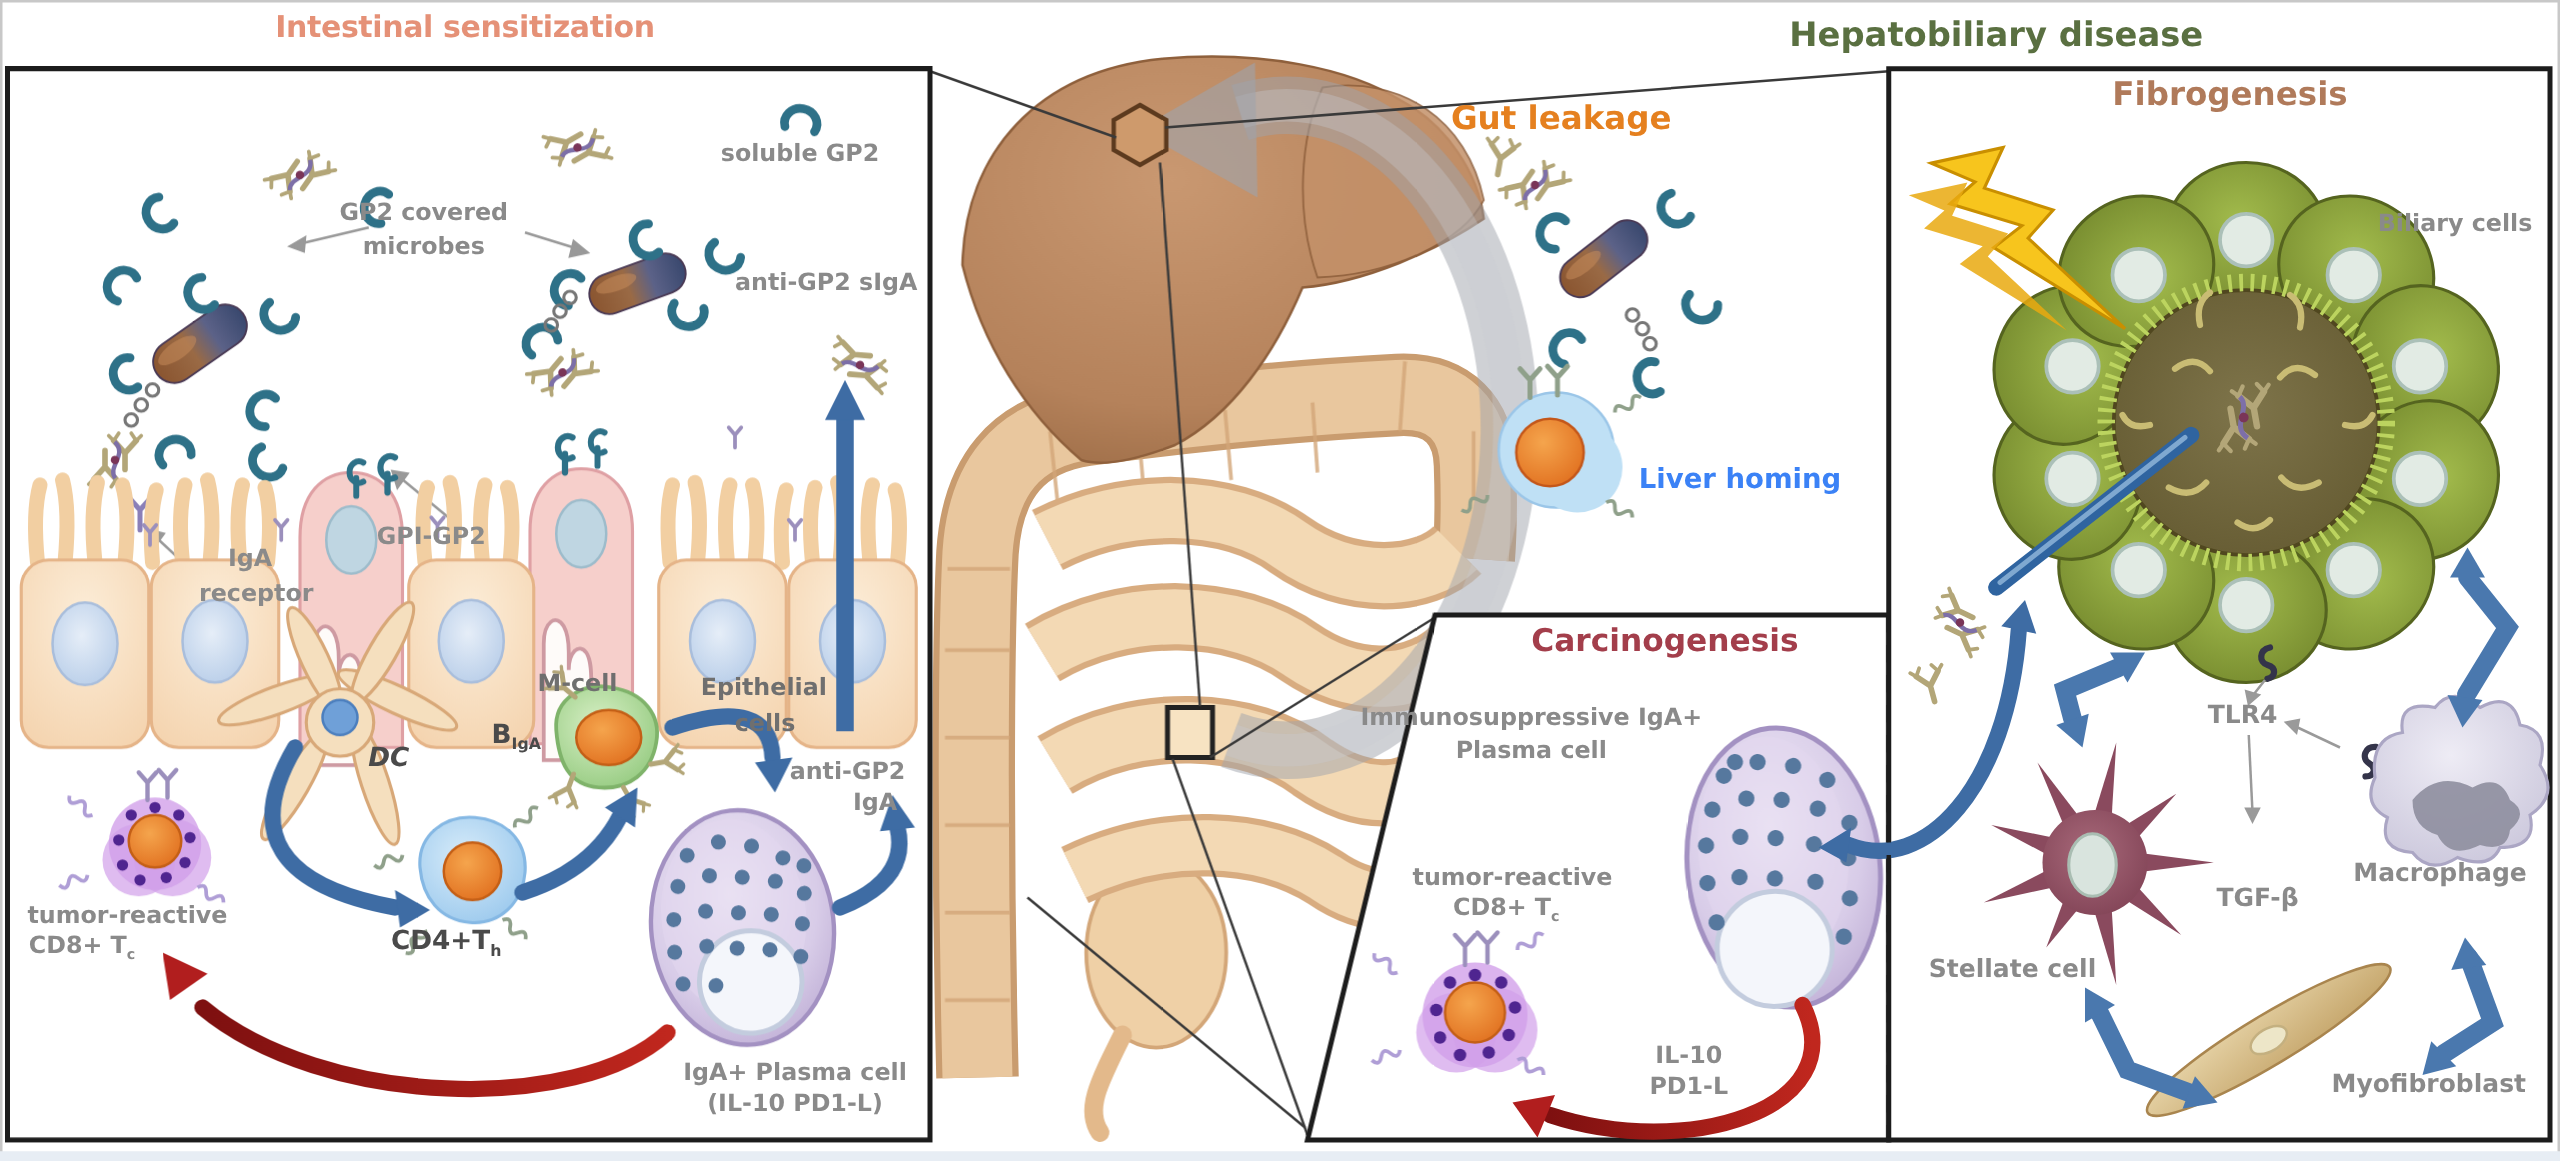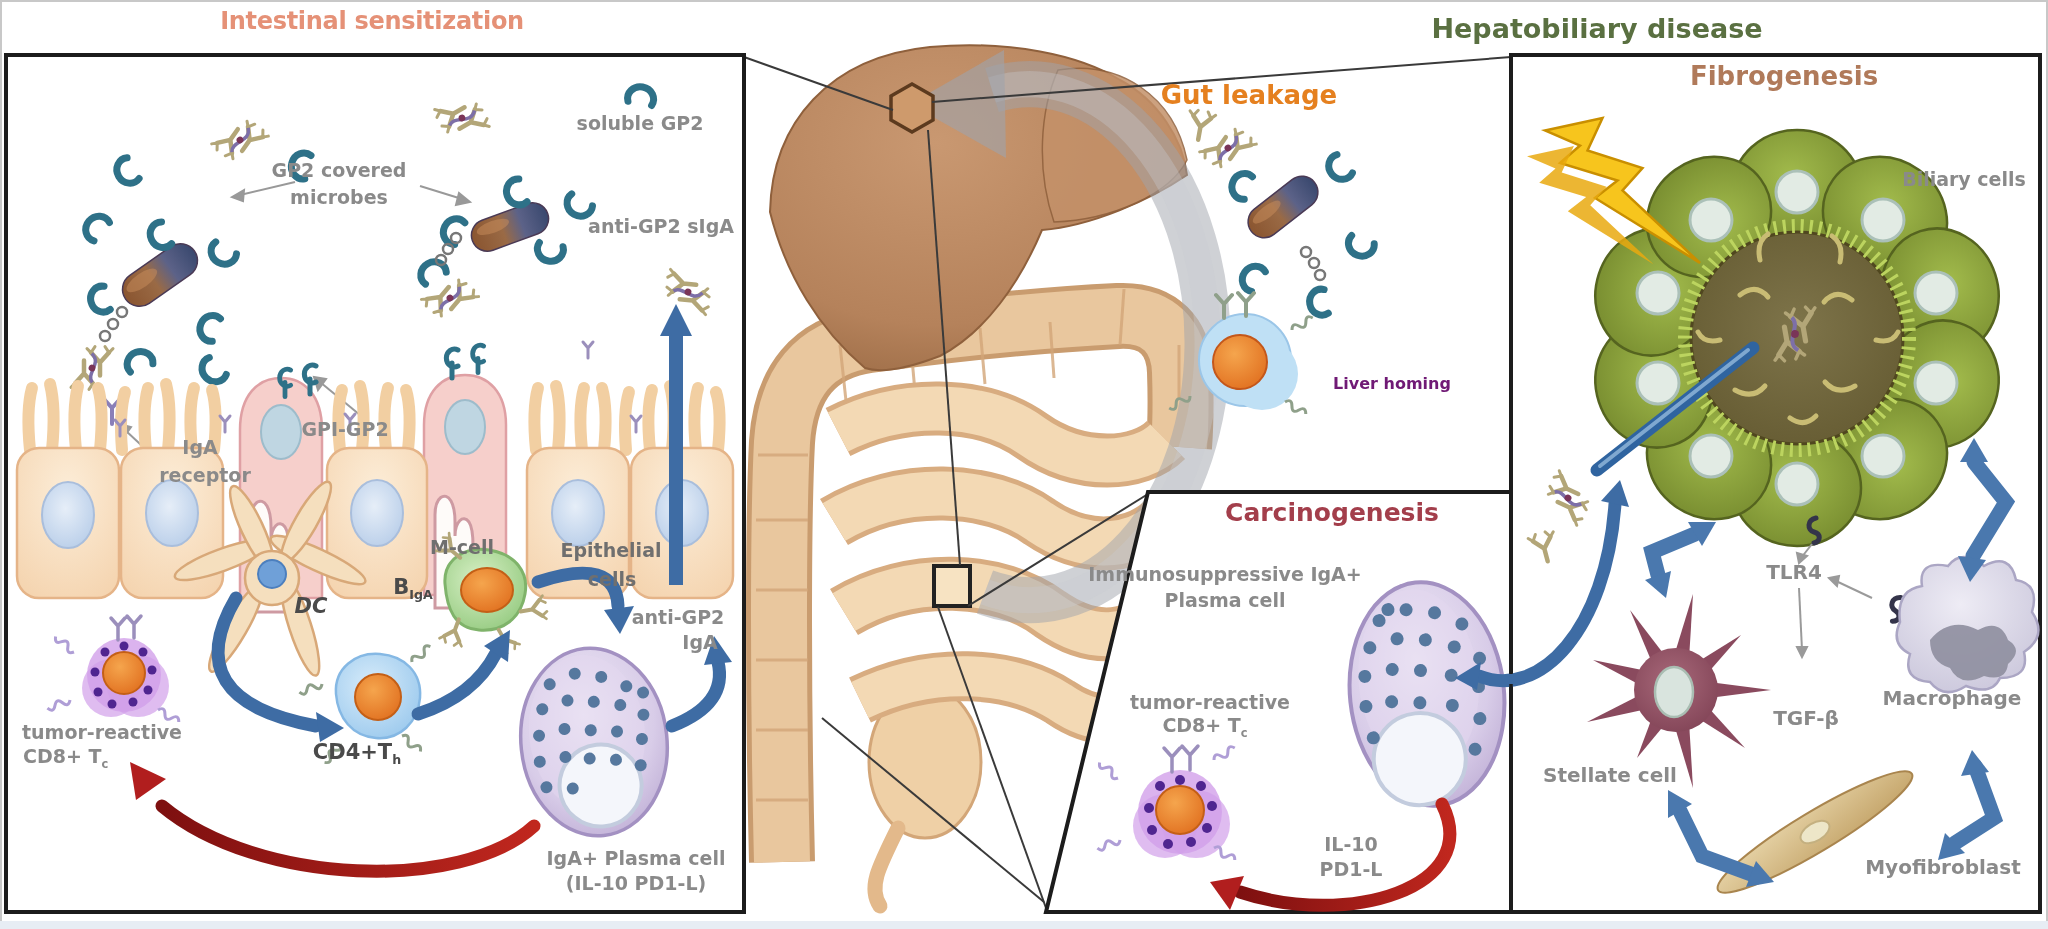"Liver homing" .title-liv { color: #701a75 -> #3b82f6; font-size: 16px -> 22px }
